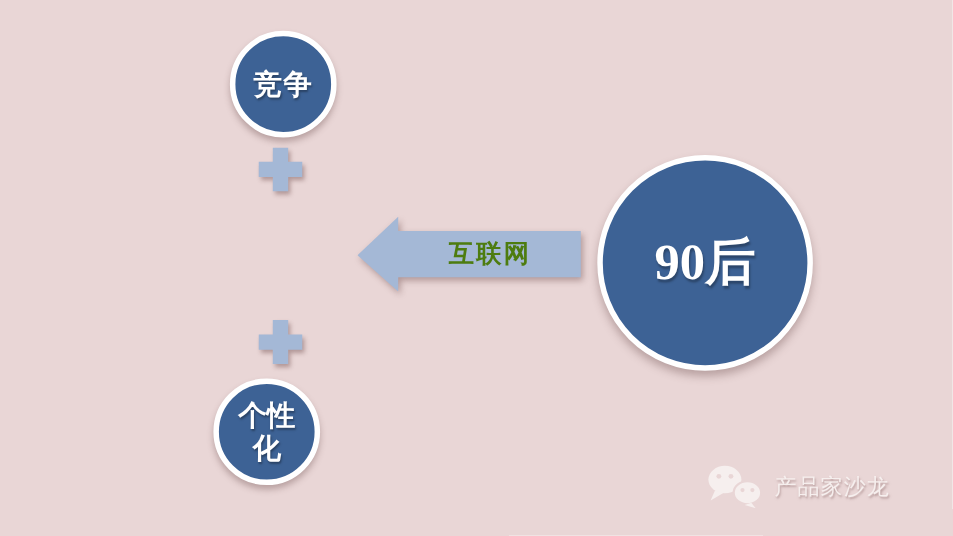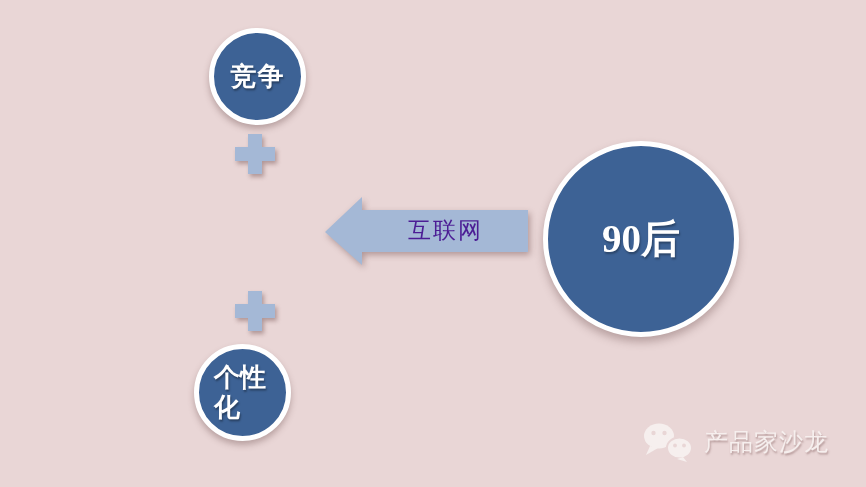"竞争" .circle-sm .lbl { text-align: none -> center }
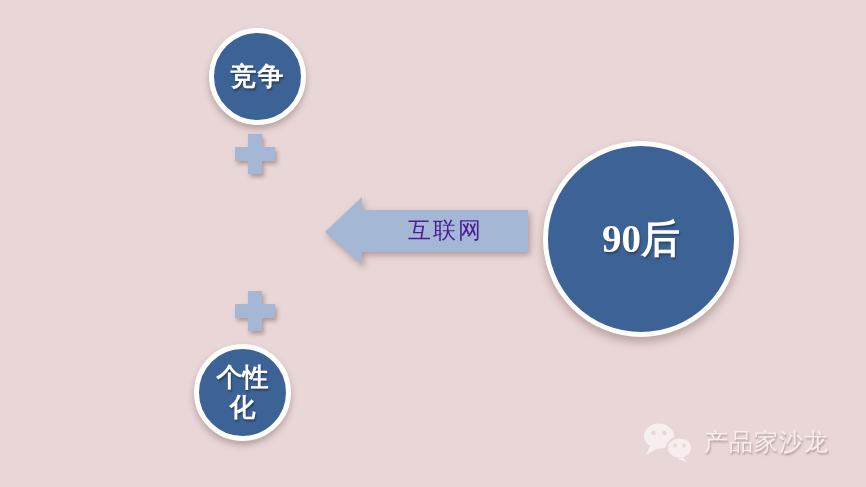"互联网" .arrow-label { color: #4c1d95 -> #4d7c0f; font-weight: normal -> bold }
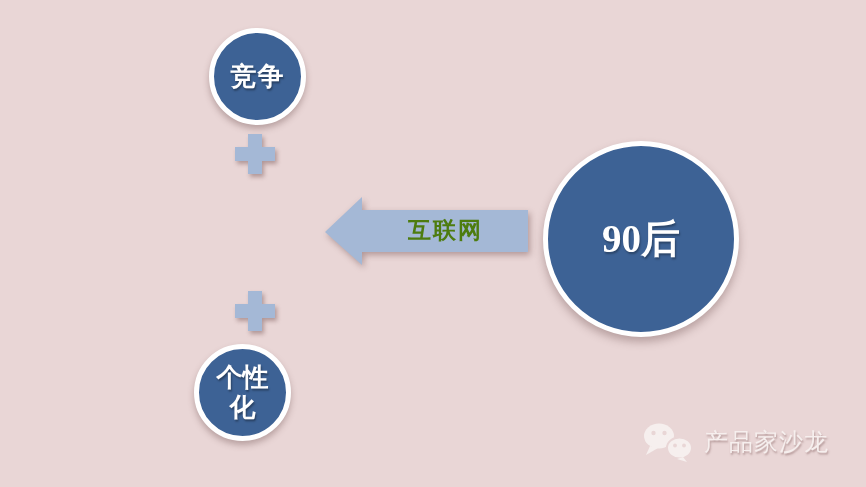"90后" .circle-lg .lbl { font-size: 39px -> 46px }
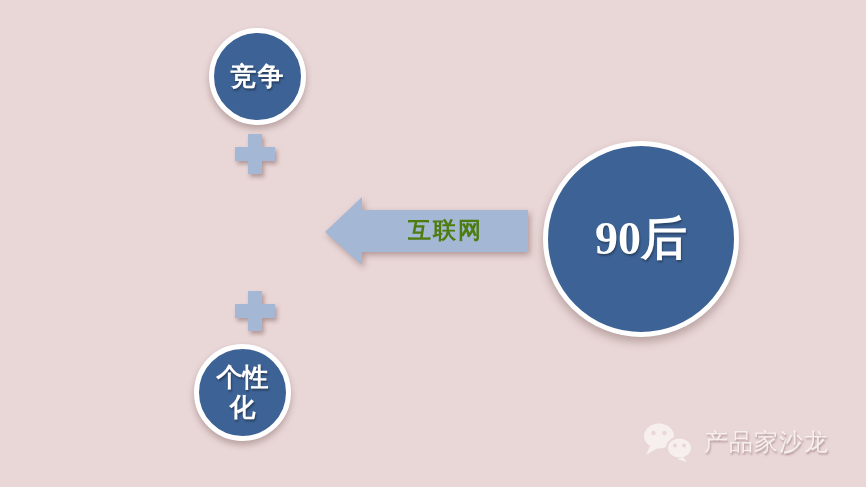"产品家沙龙" .wm-text { font-size: 24px -> 20px }
